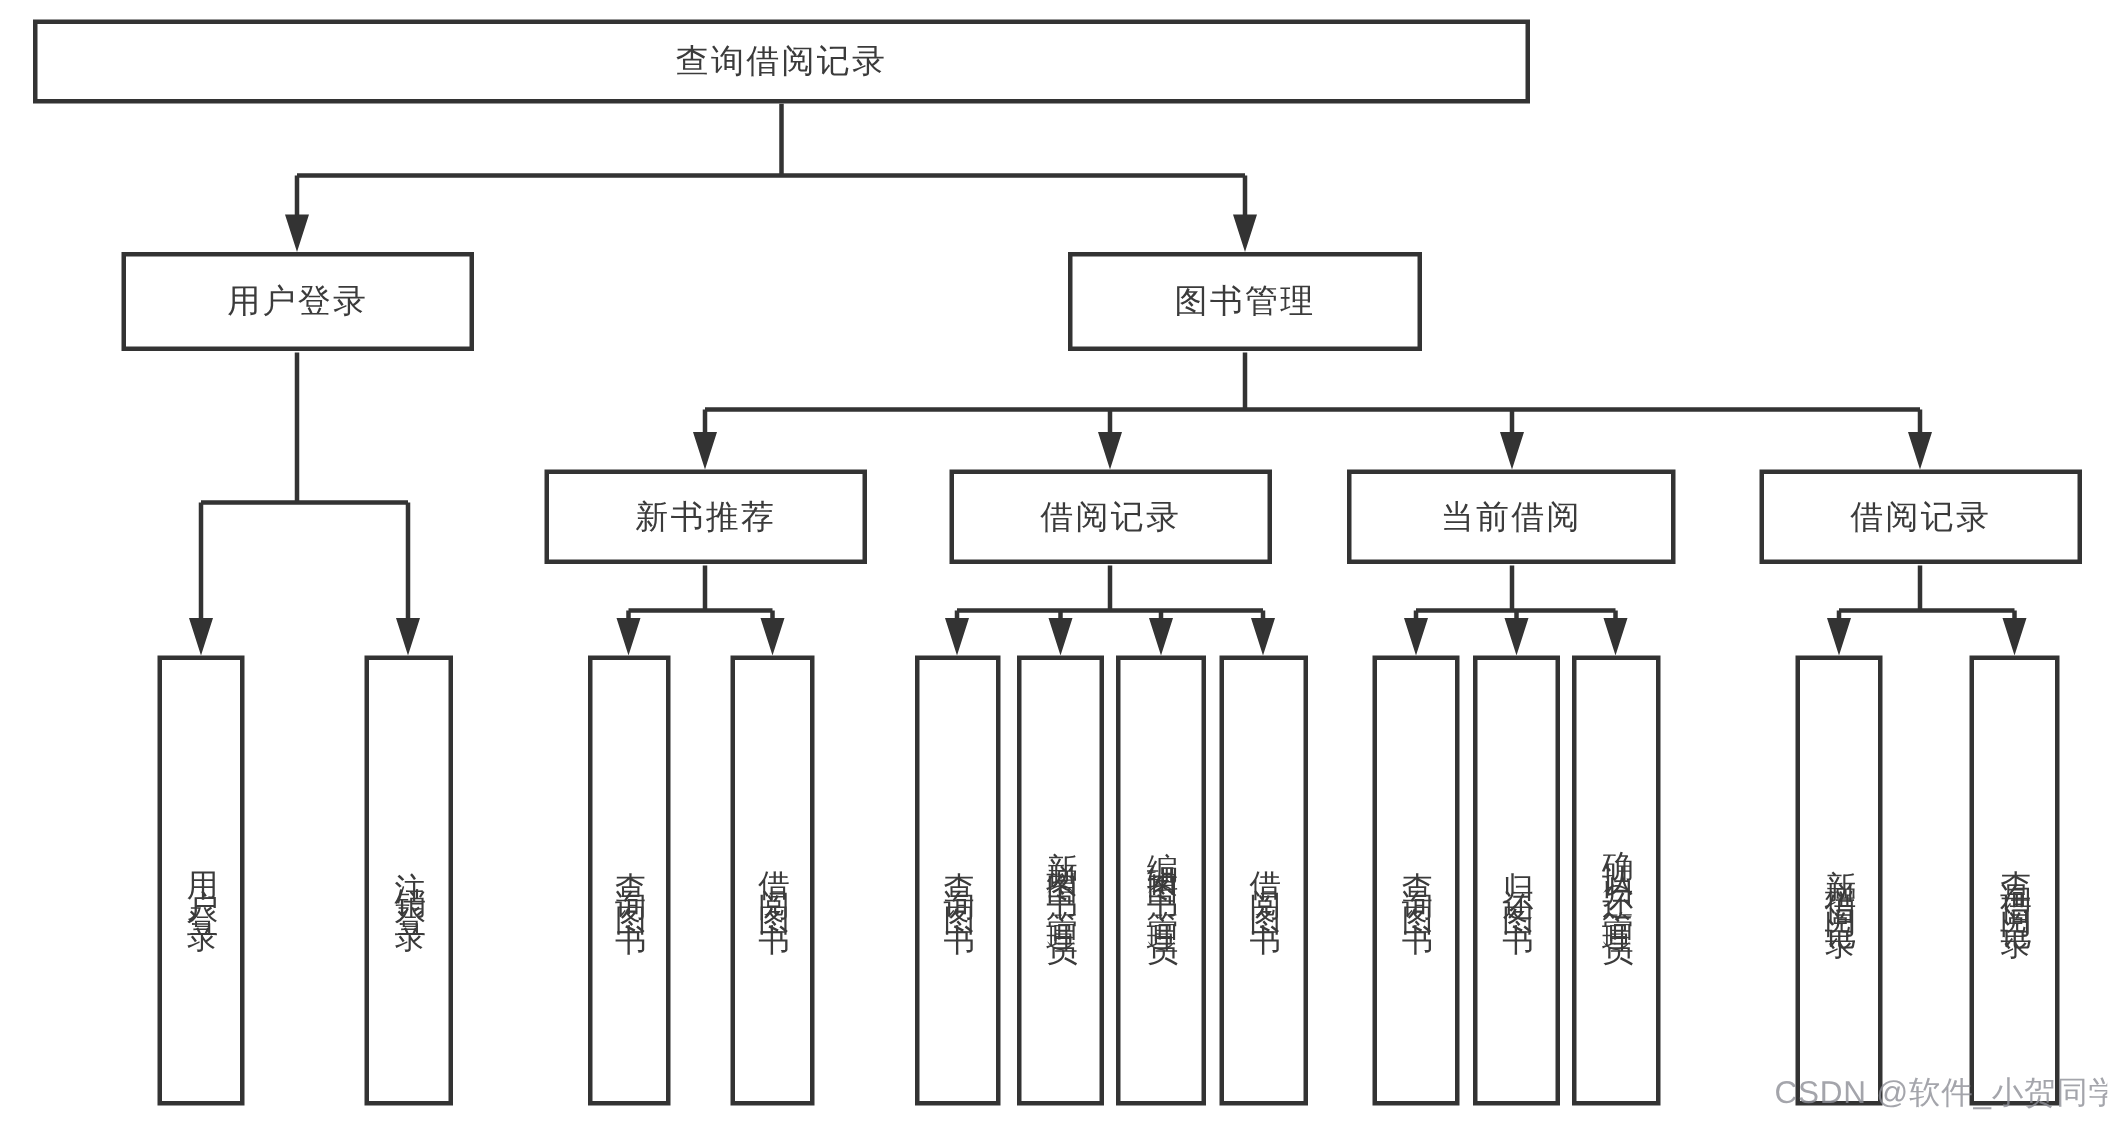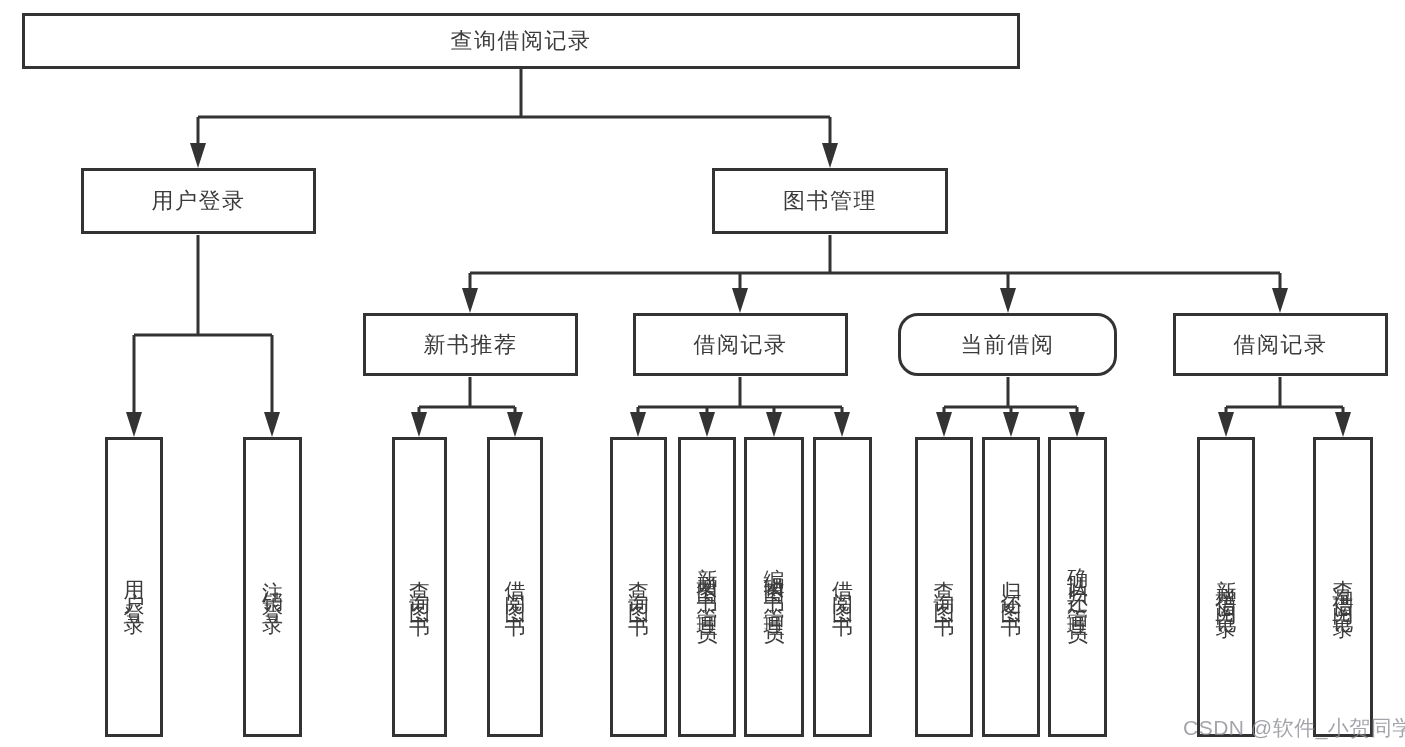"当前借阅" div.box { border-radius: 20px -> none }
